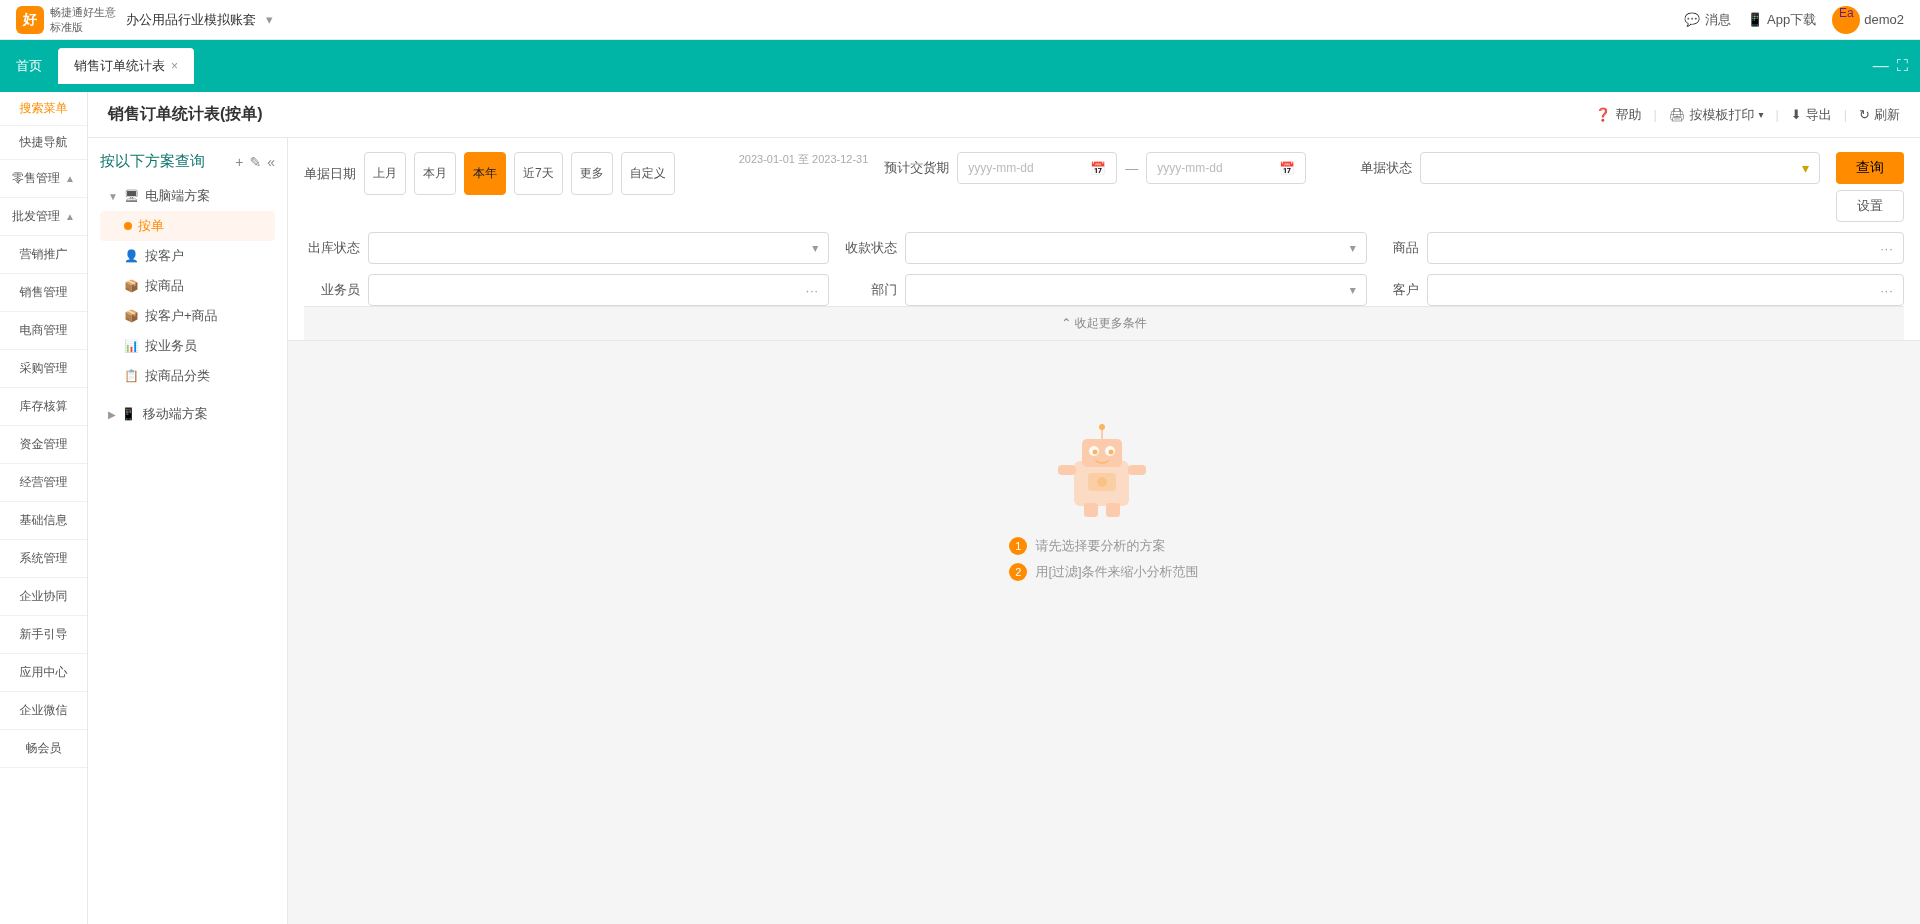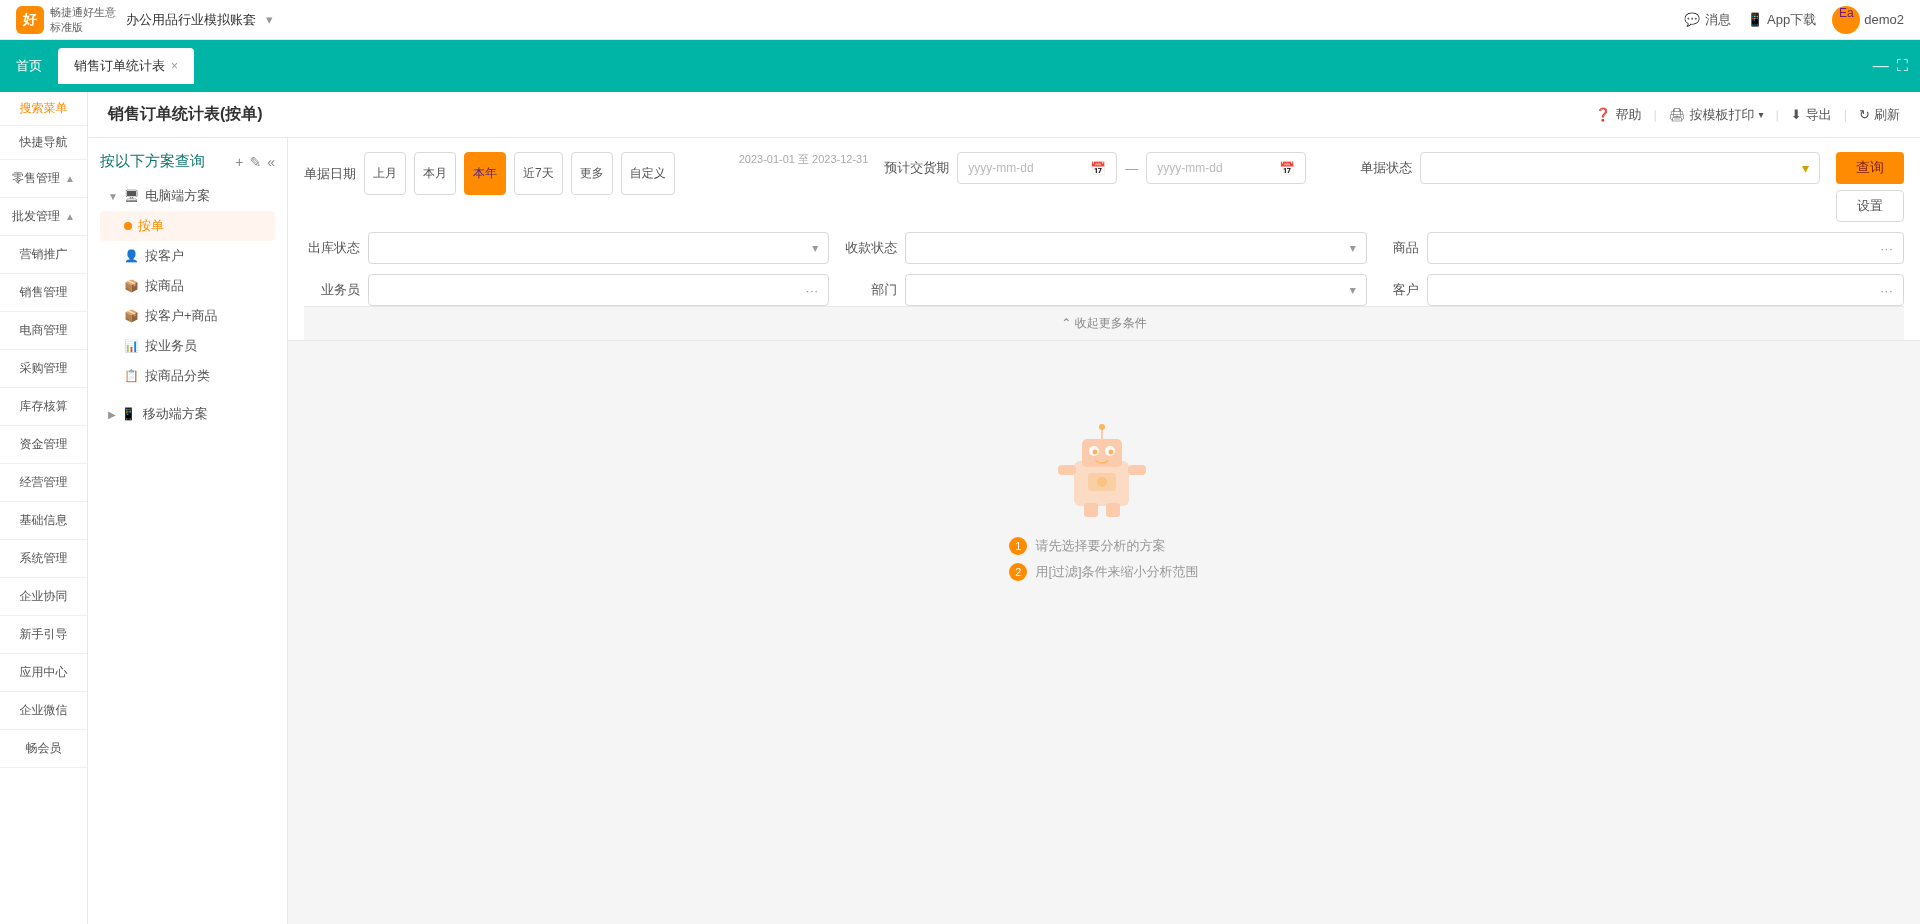"本年" .period-btn.active { color: #4c1d95 -> #0f172a }
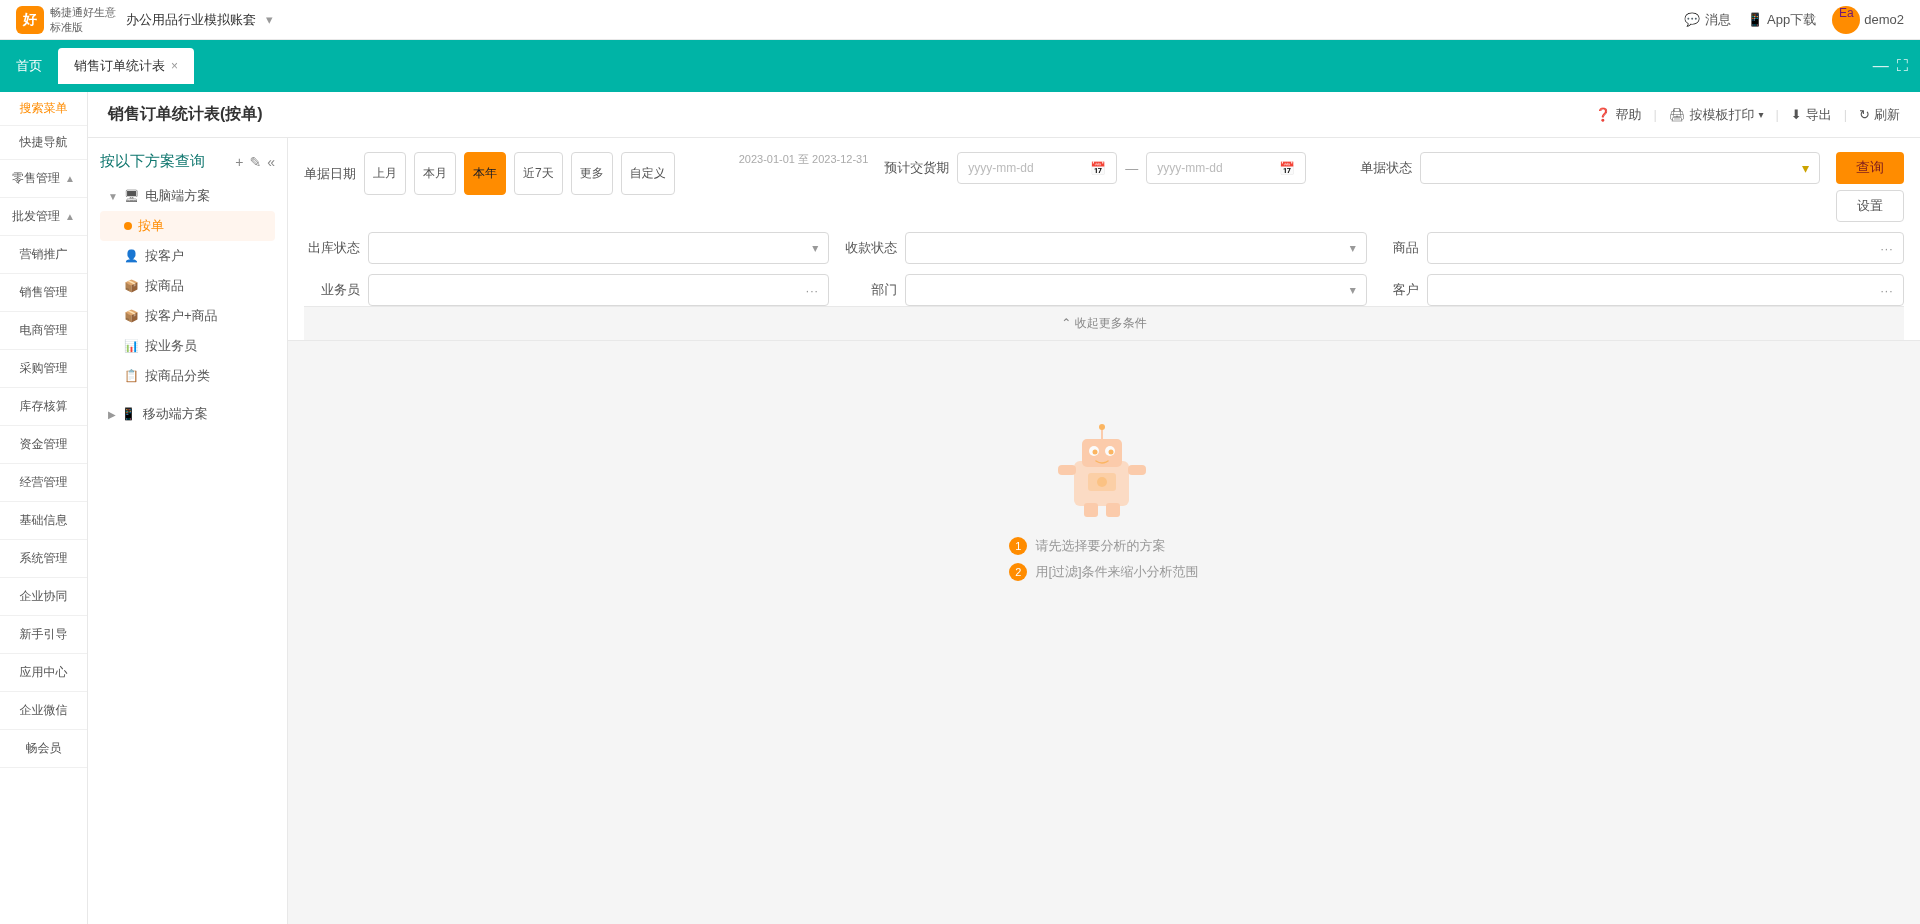"查询" .search-btn { color: #7f1d1d -> #000000 }
